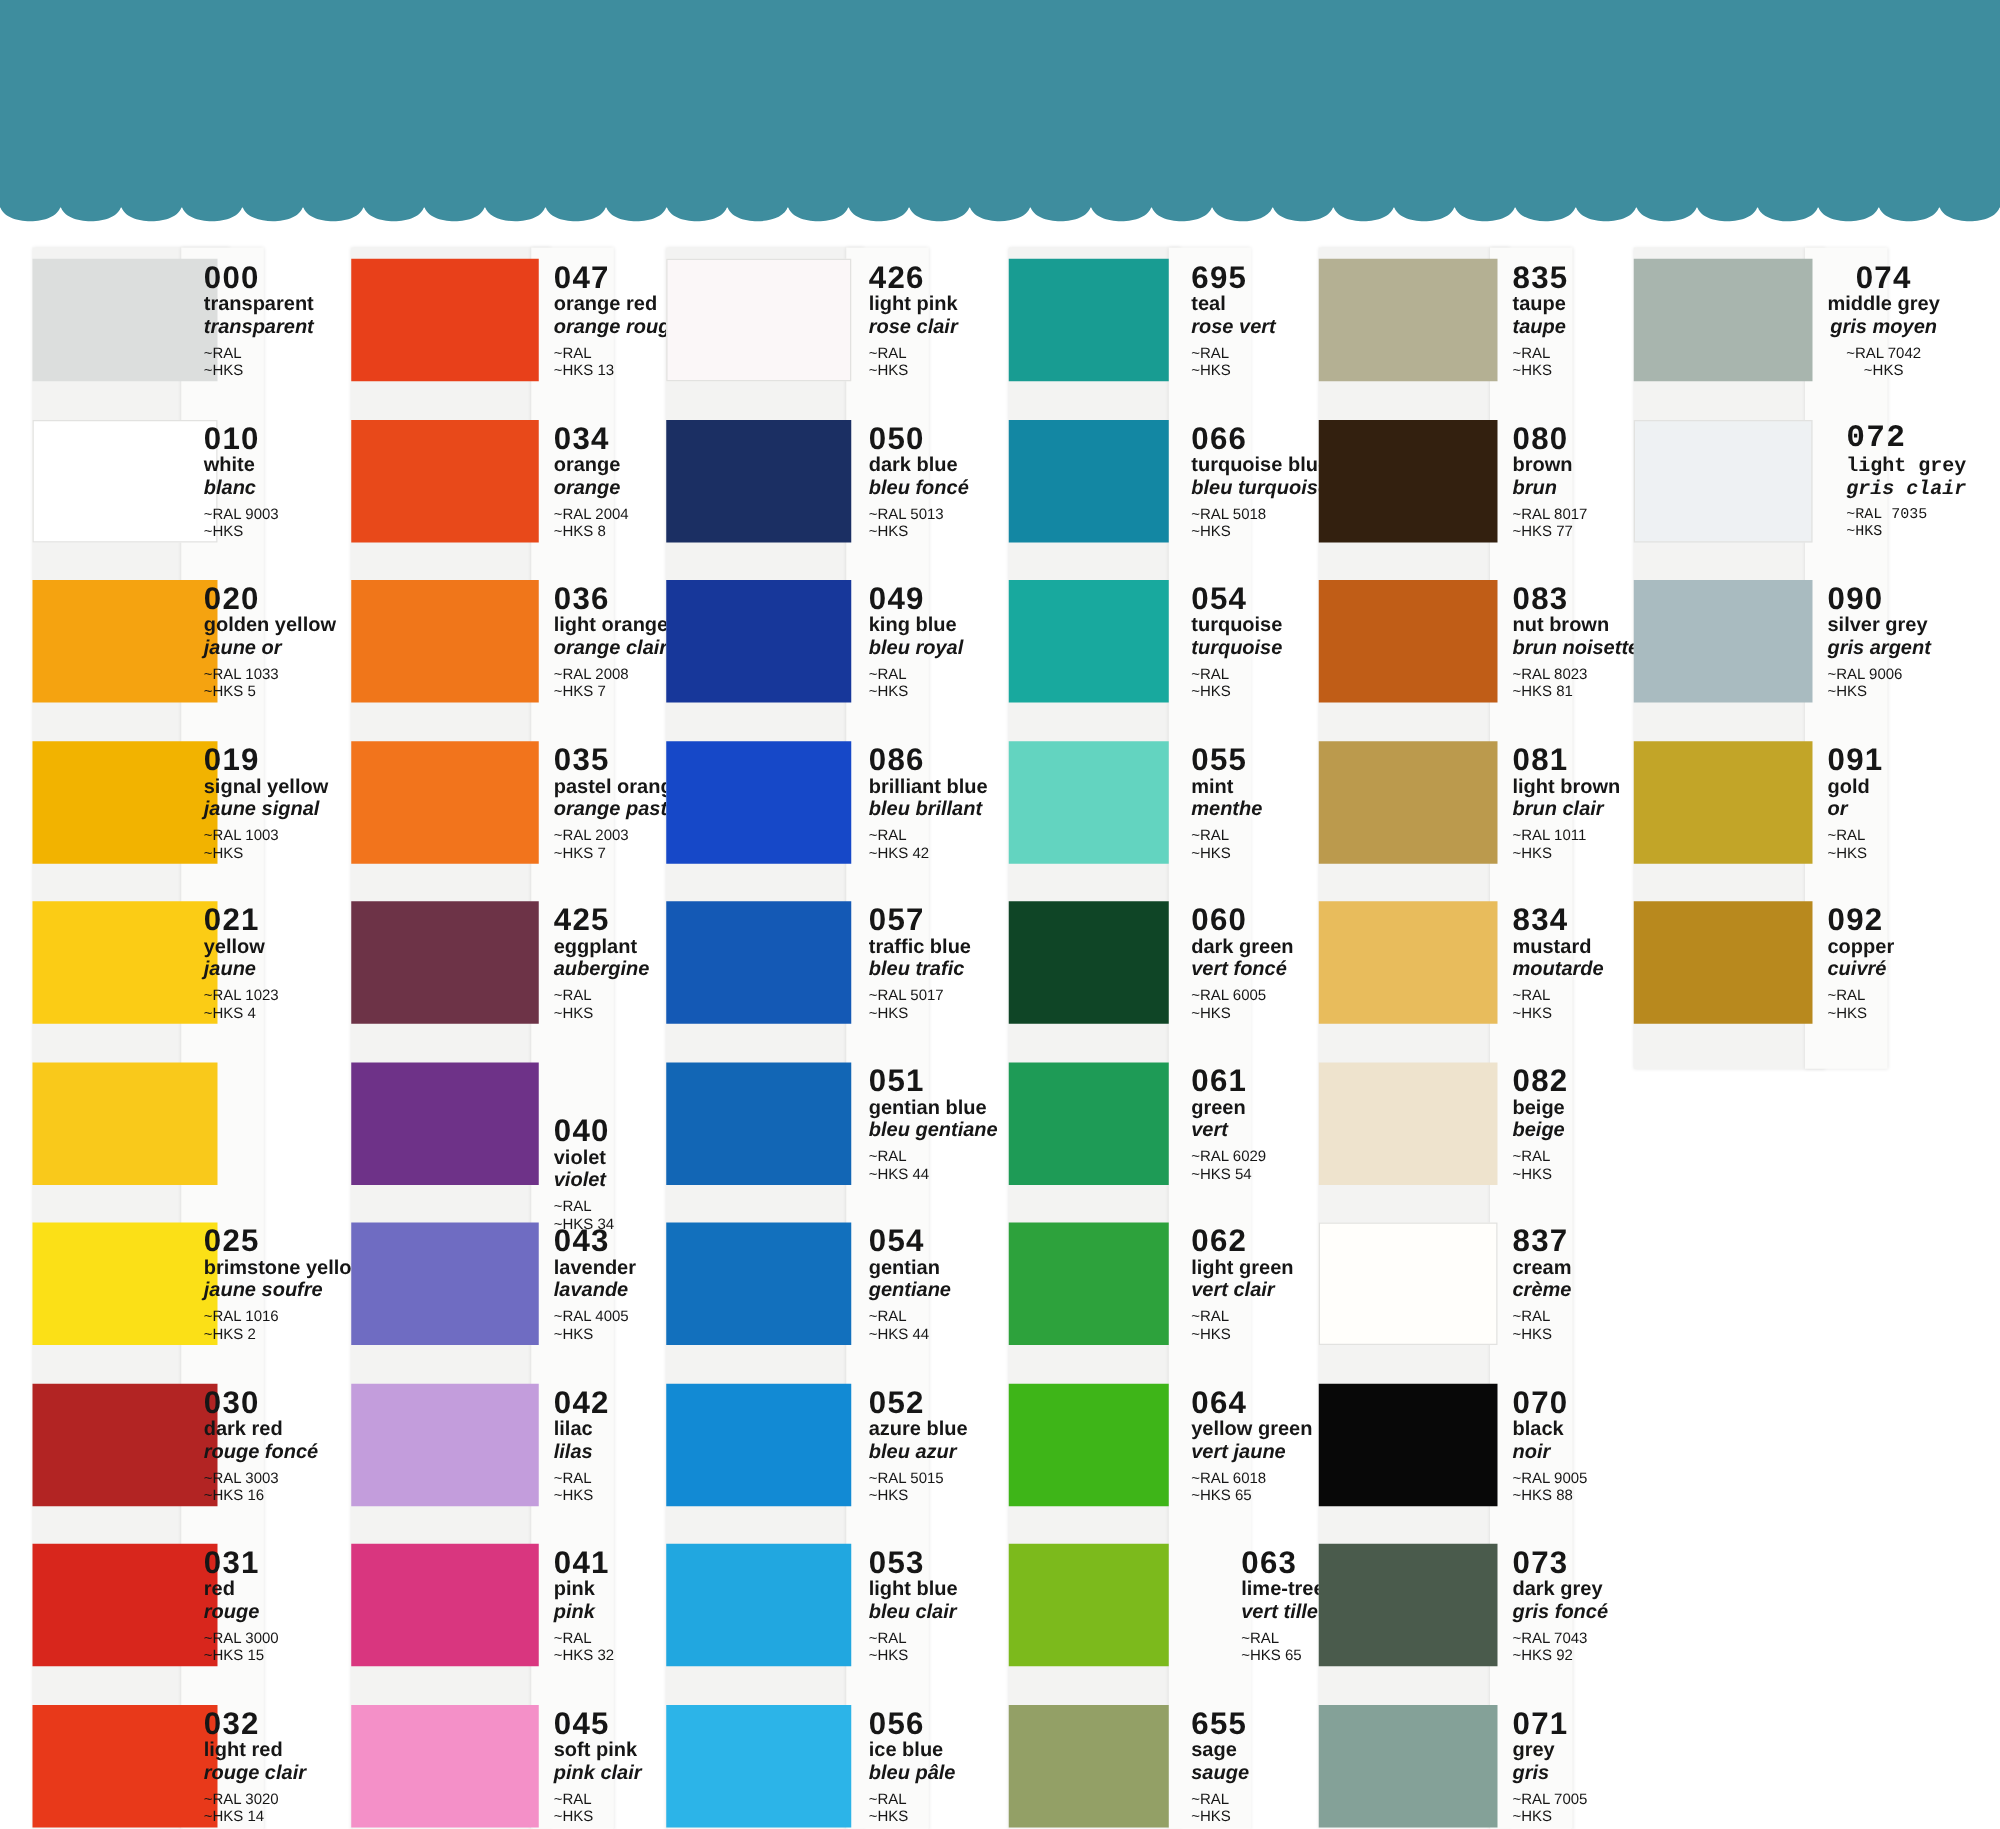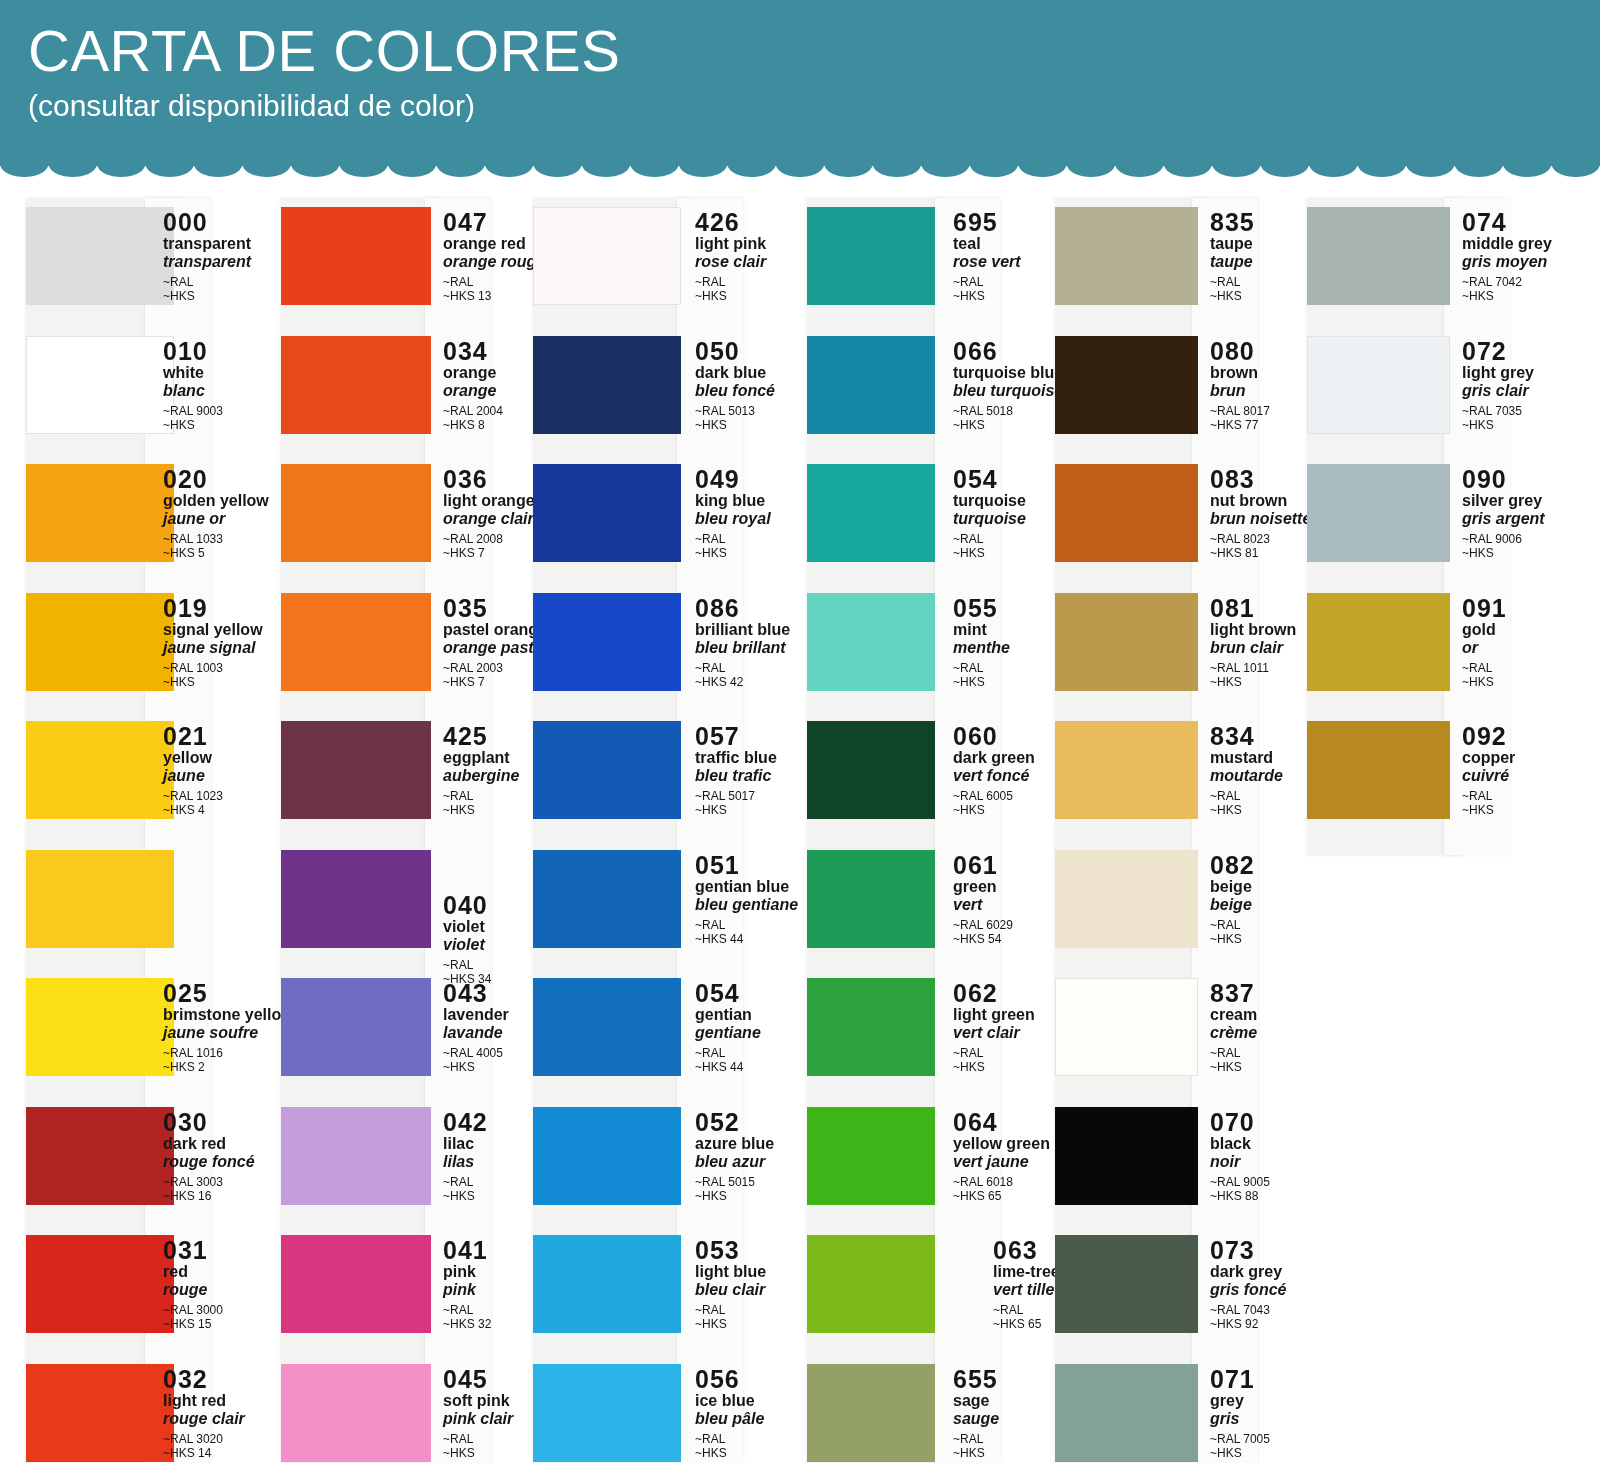"CARTA DE COLORES" div { html: <div> <div>CARTA DE COLORES</div> <div>(consultar disponibilidad de color)</div> </div> -> none }
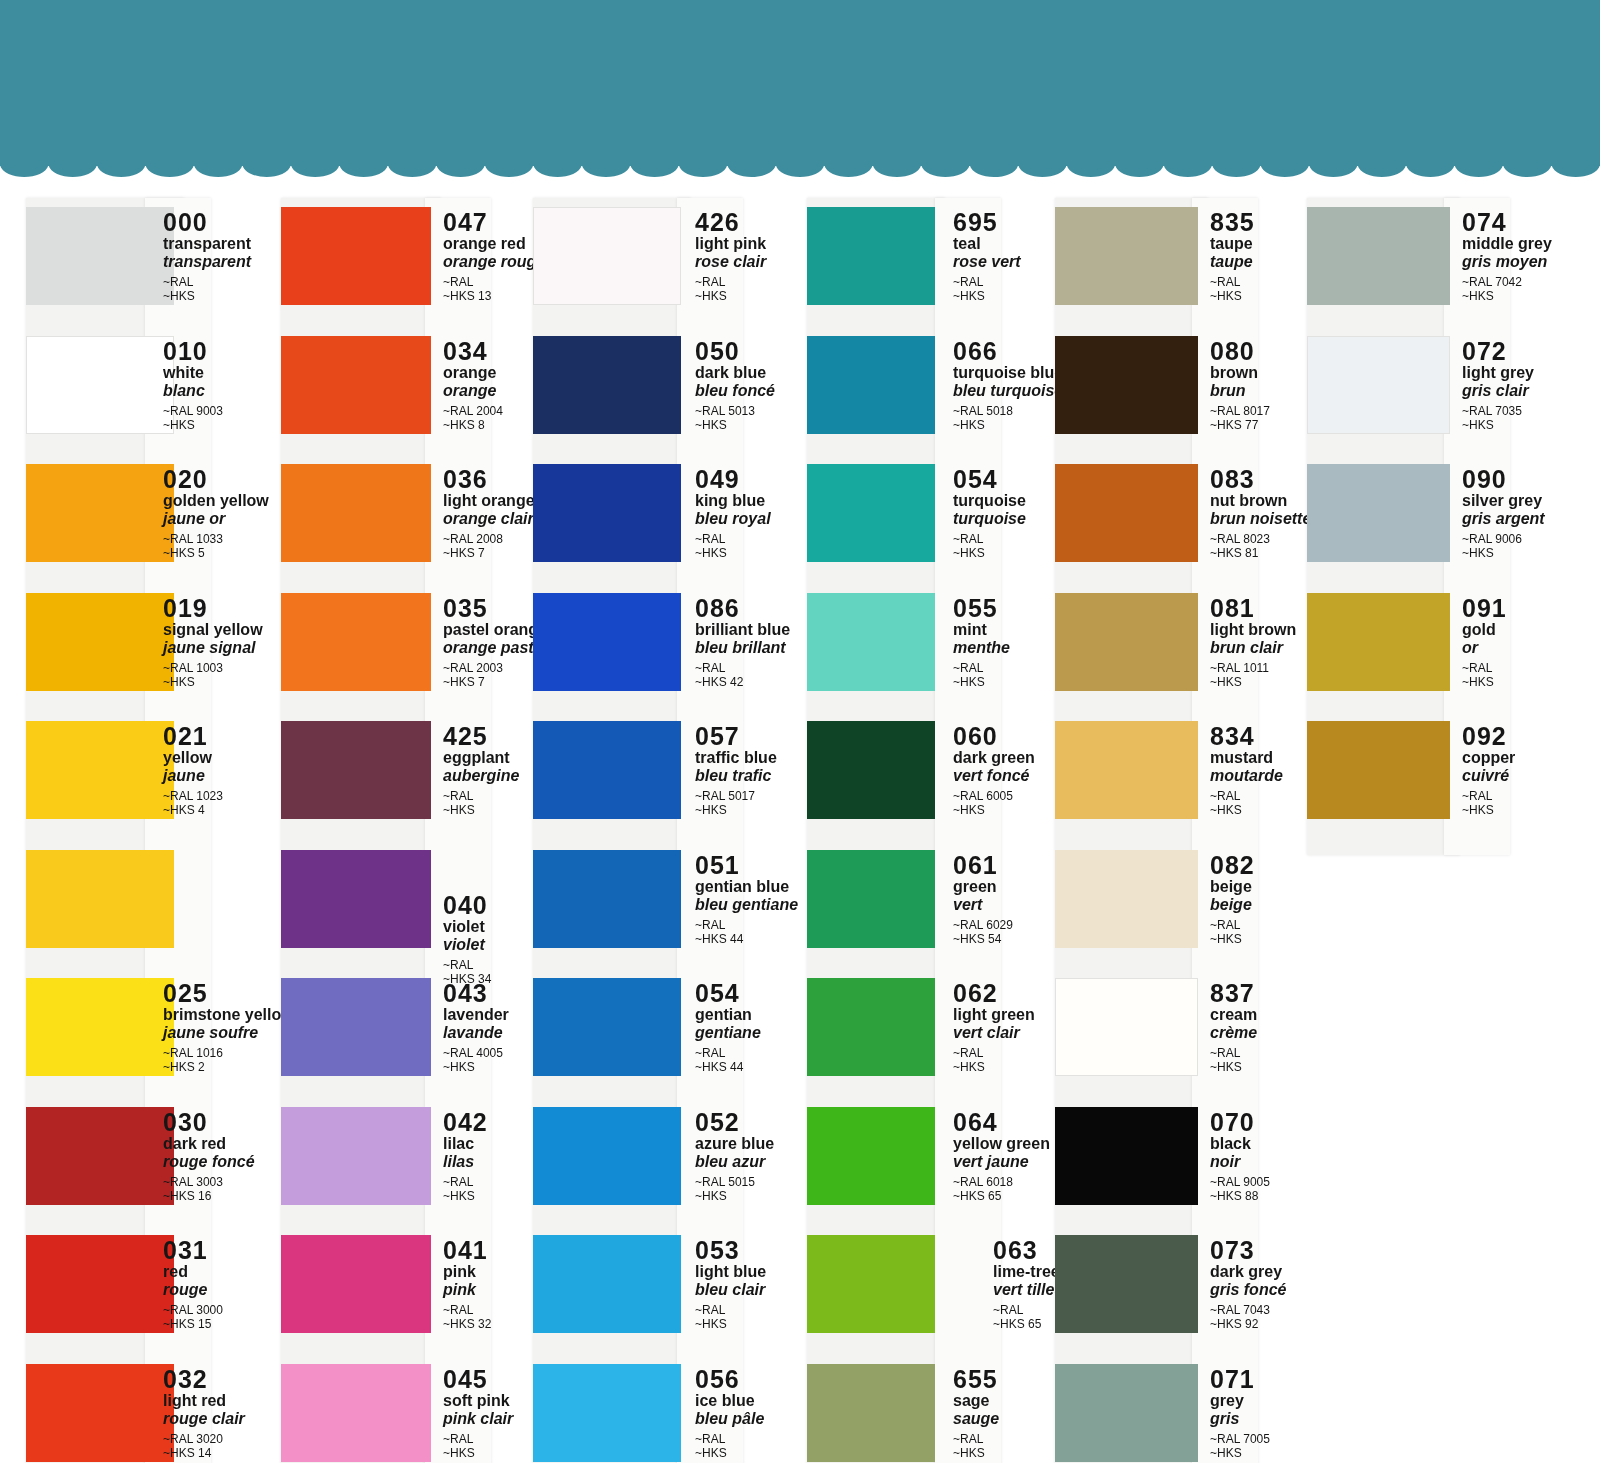"074" div.label { text-align: none -> center }
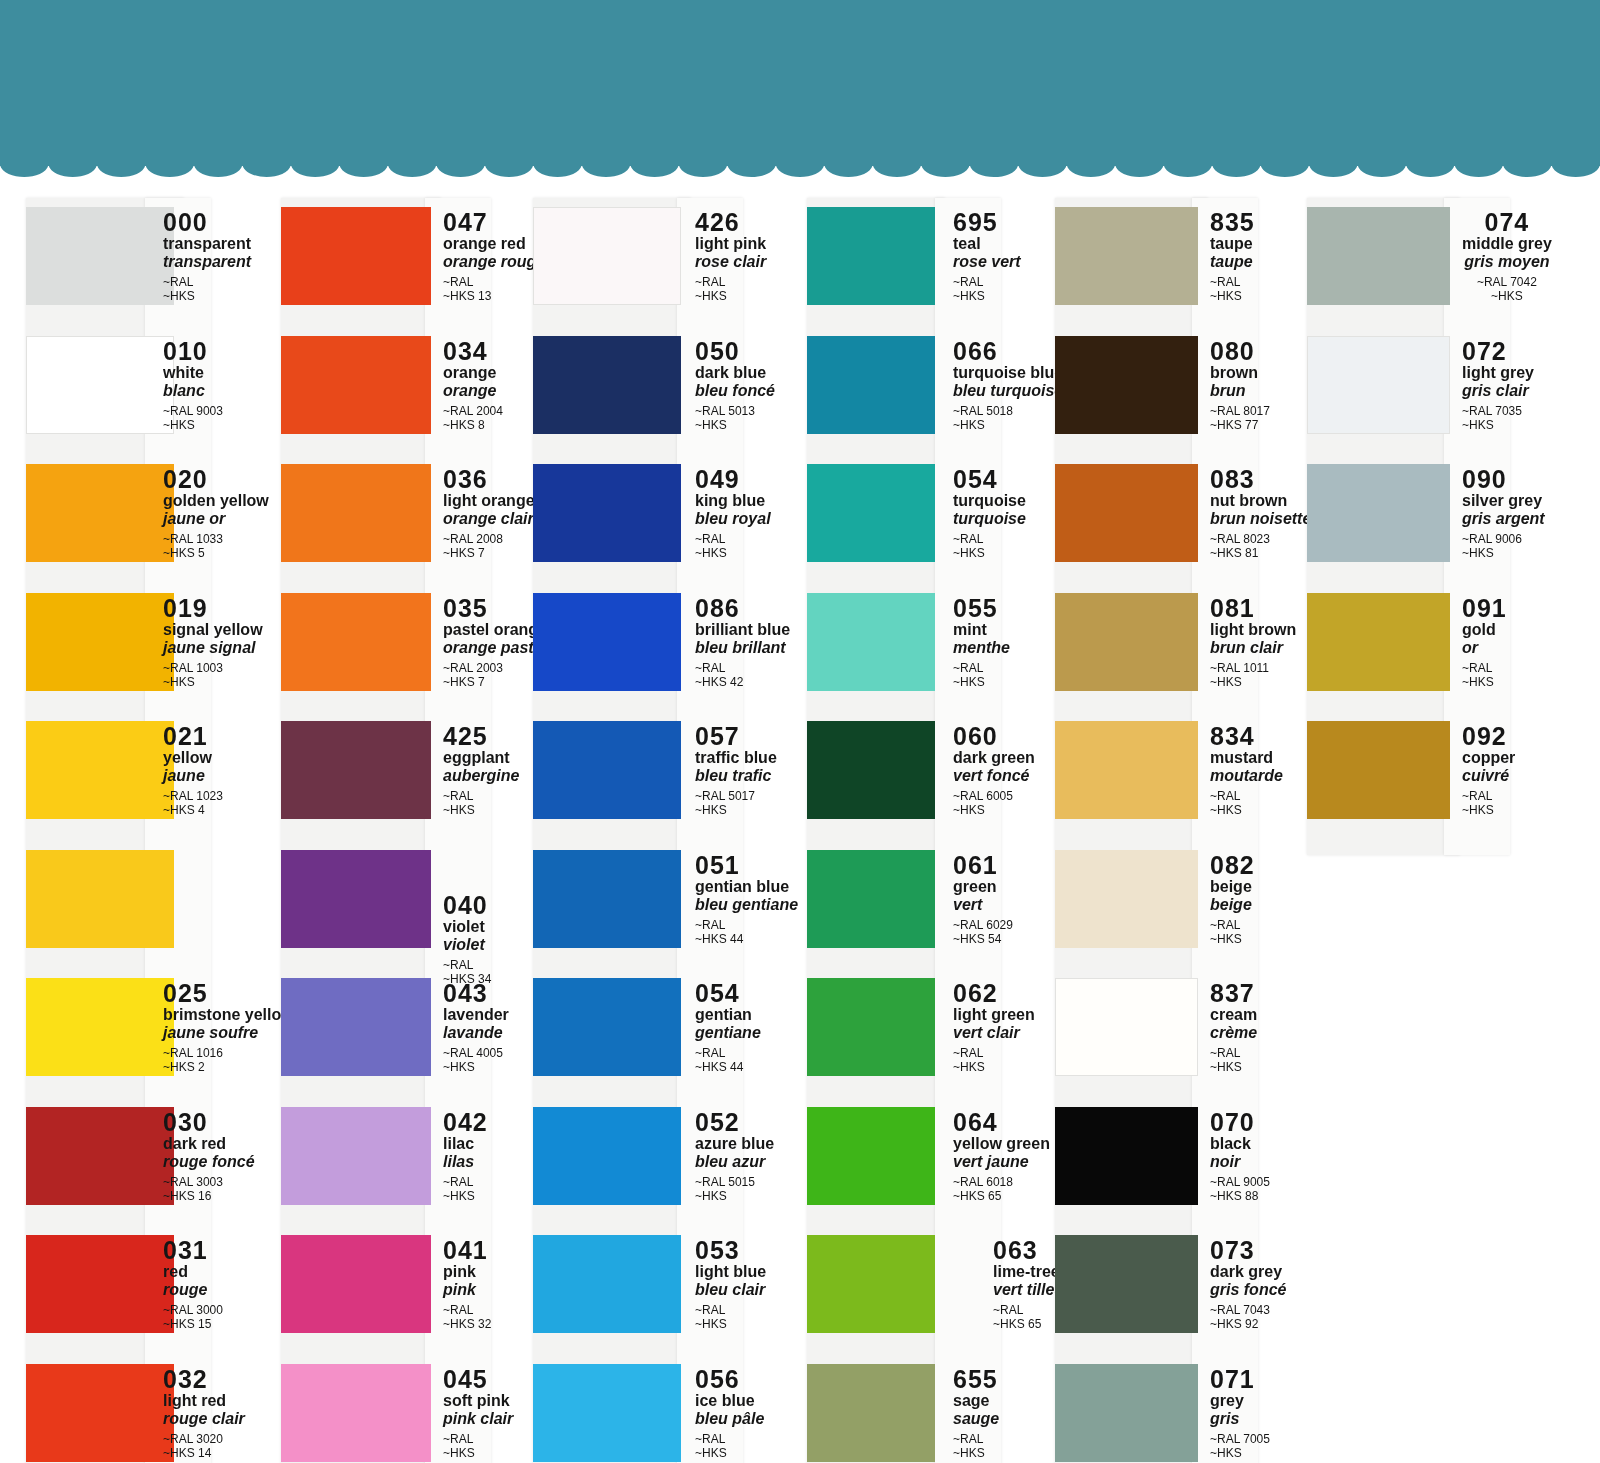"072" div.label { font-family: none -> Liberation Mono, monospace; left: 155px -> 170px }
